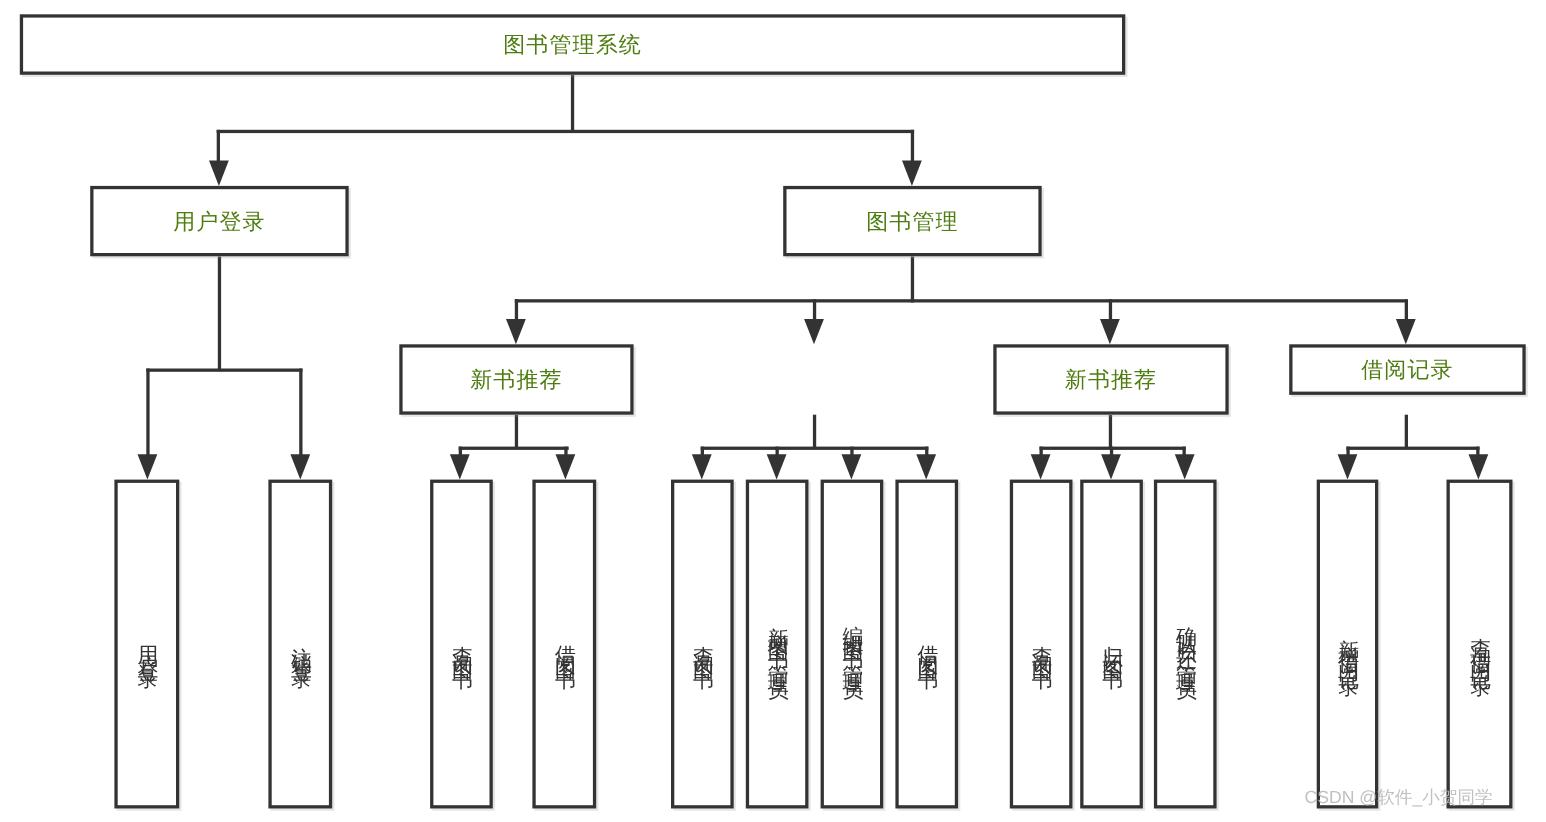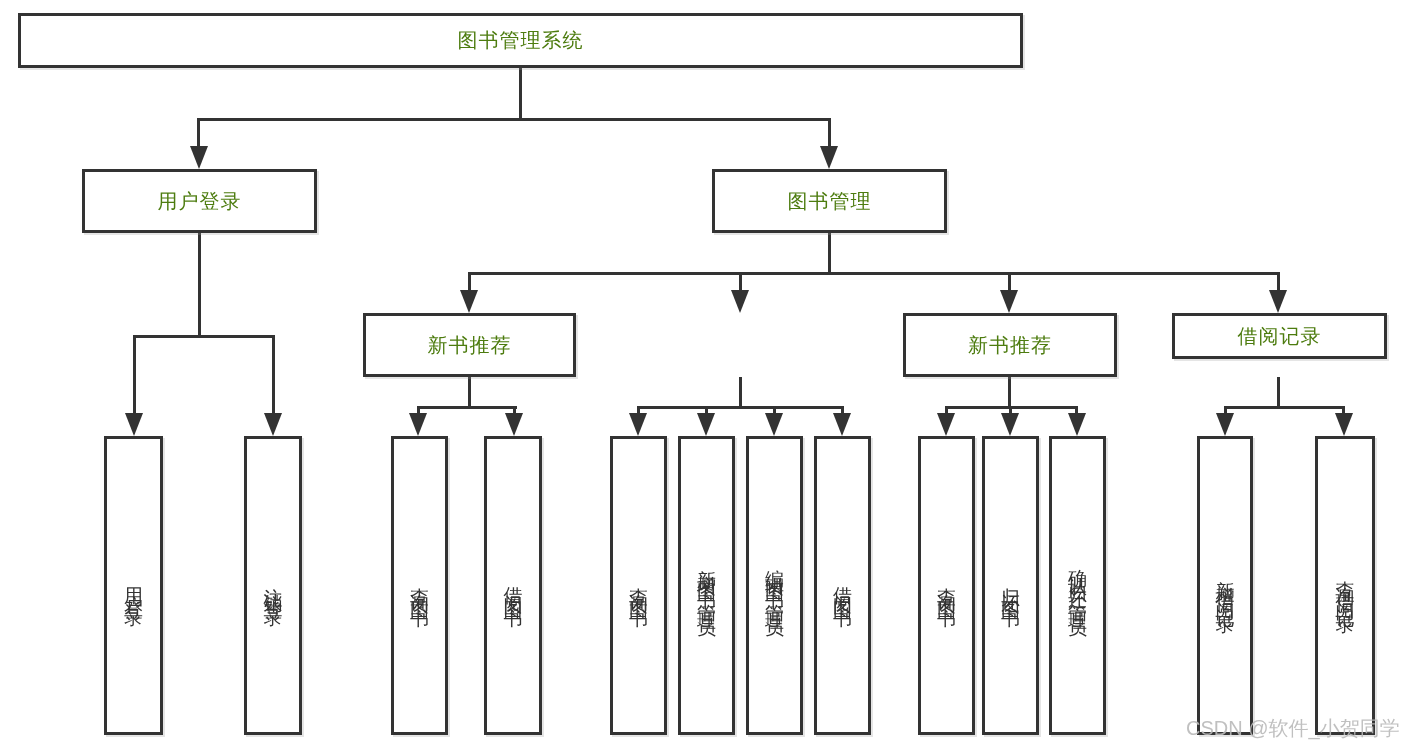"CSDN @软件_小贺同学" #watermark { font-size: 20px -> 16px }
